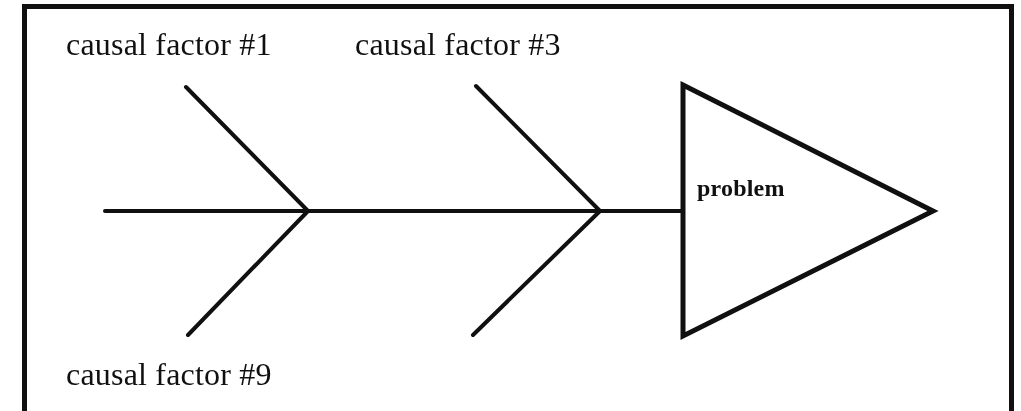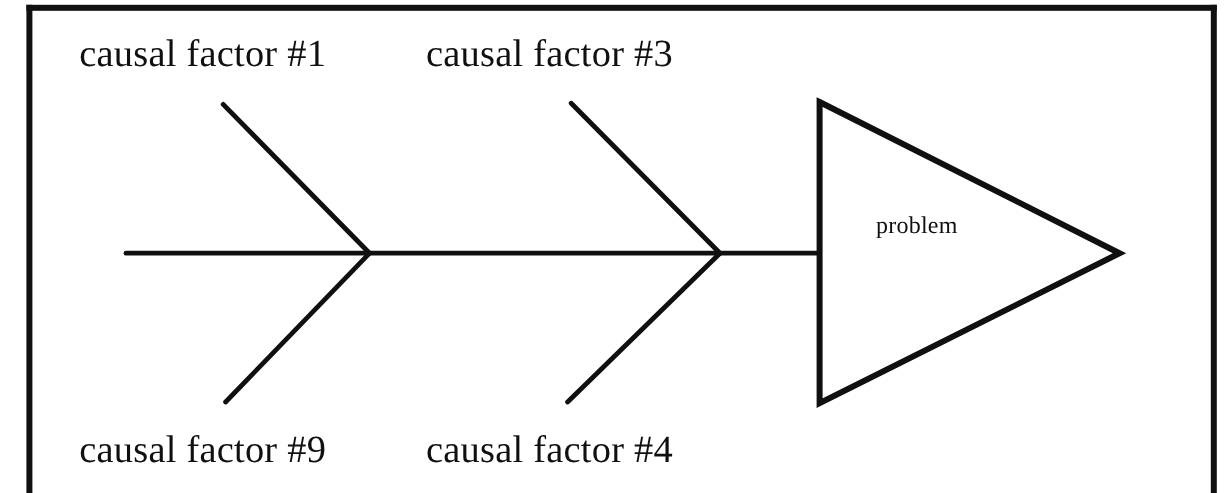"problem" .effect-text { font-size: 20px -> 24px; font-weight: none -> bold; left: 730px -> 697px }
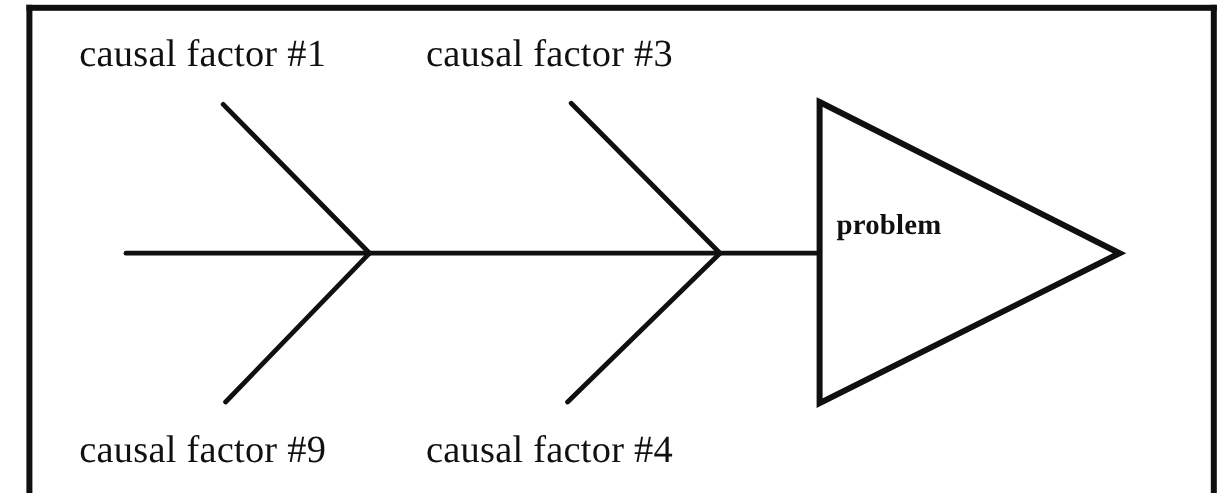"causal factor #4" div.label { html: <div>causal factor #4</div> -> none }
